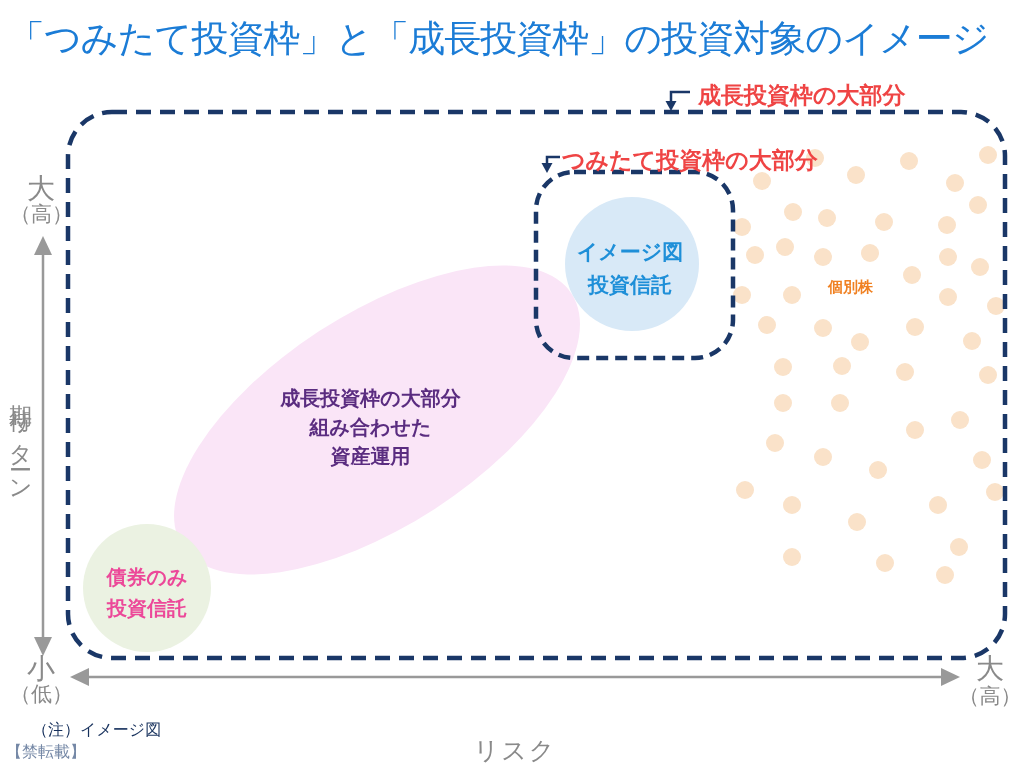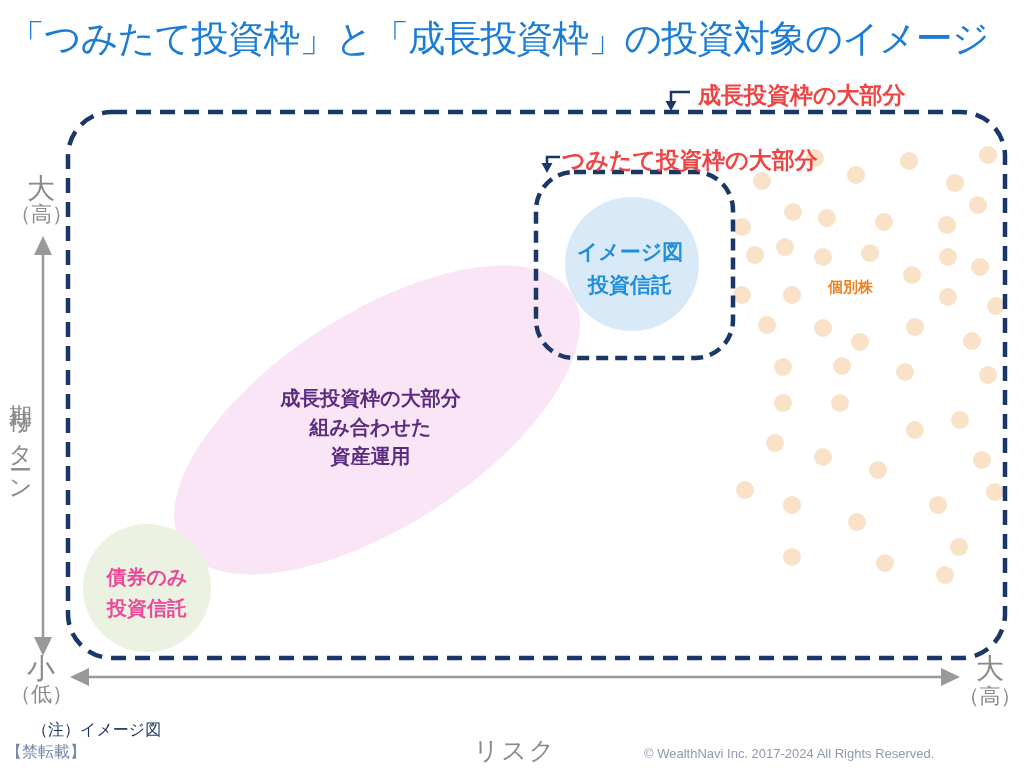"© WealthNavi Inc. 2017-2024 All" div.abs { html: <div>© WealthNavi Inc. 2017-2024 All Rights Reserved.</div> -> none }
